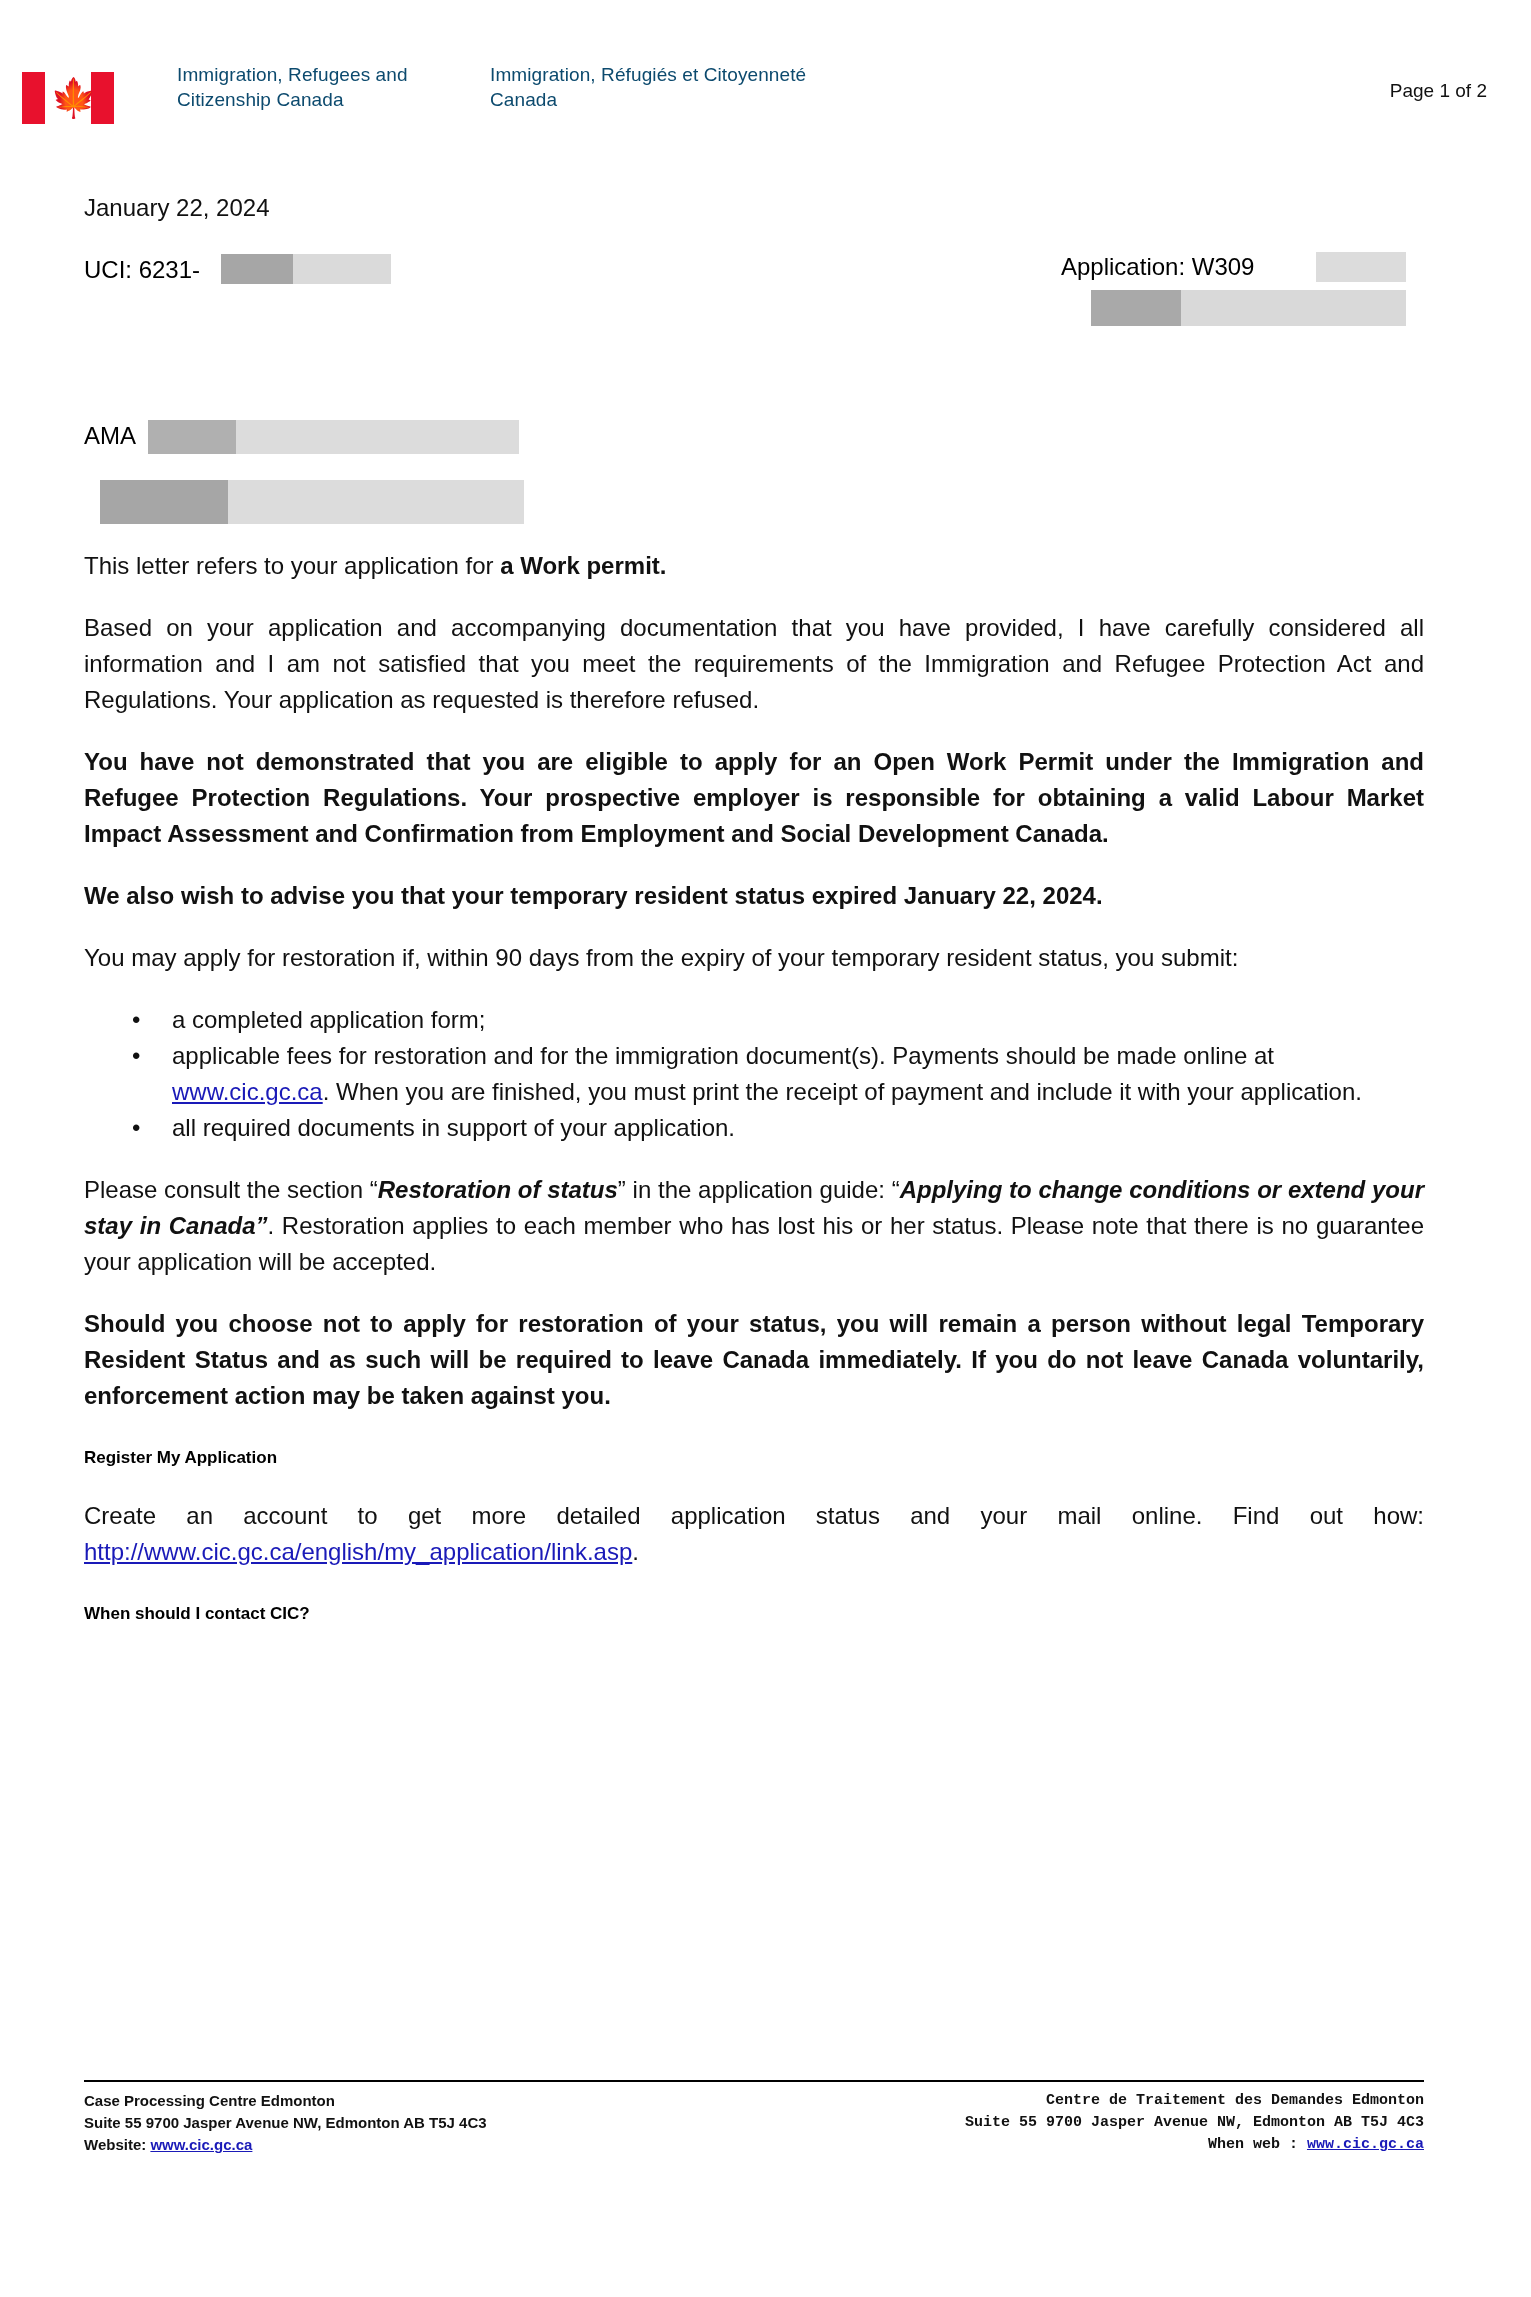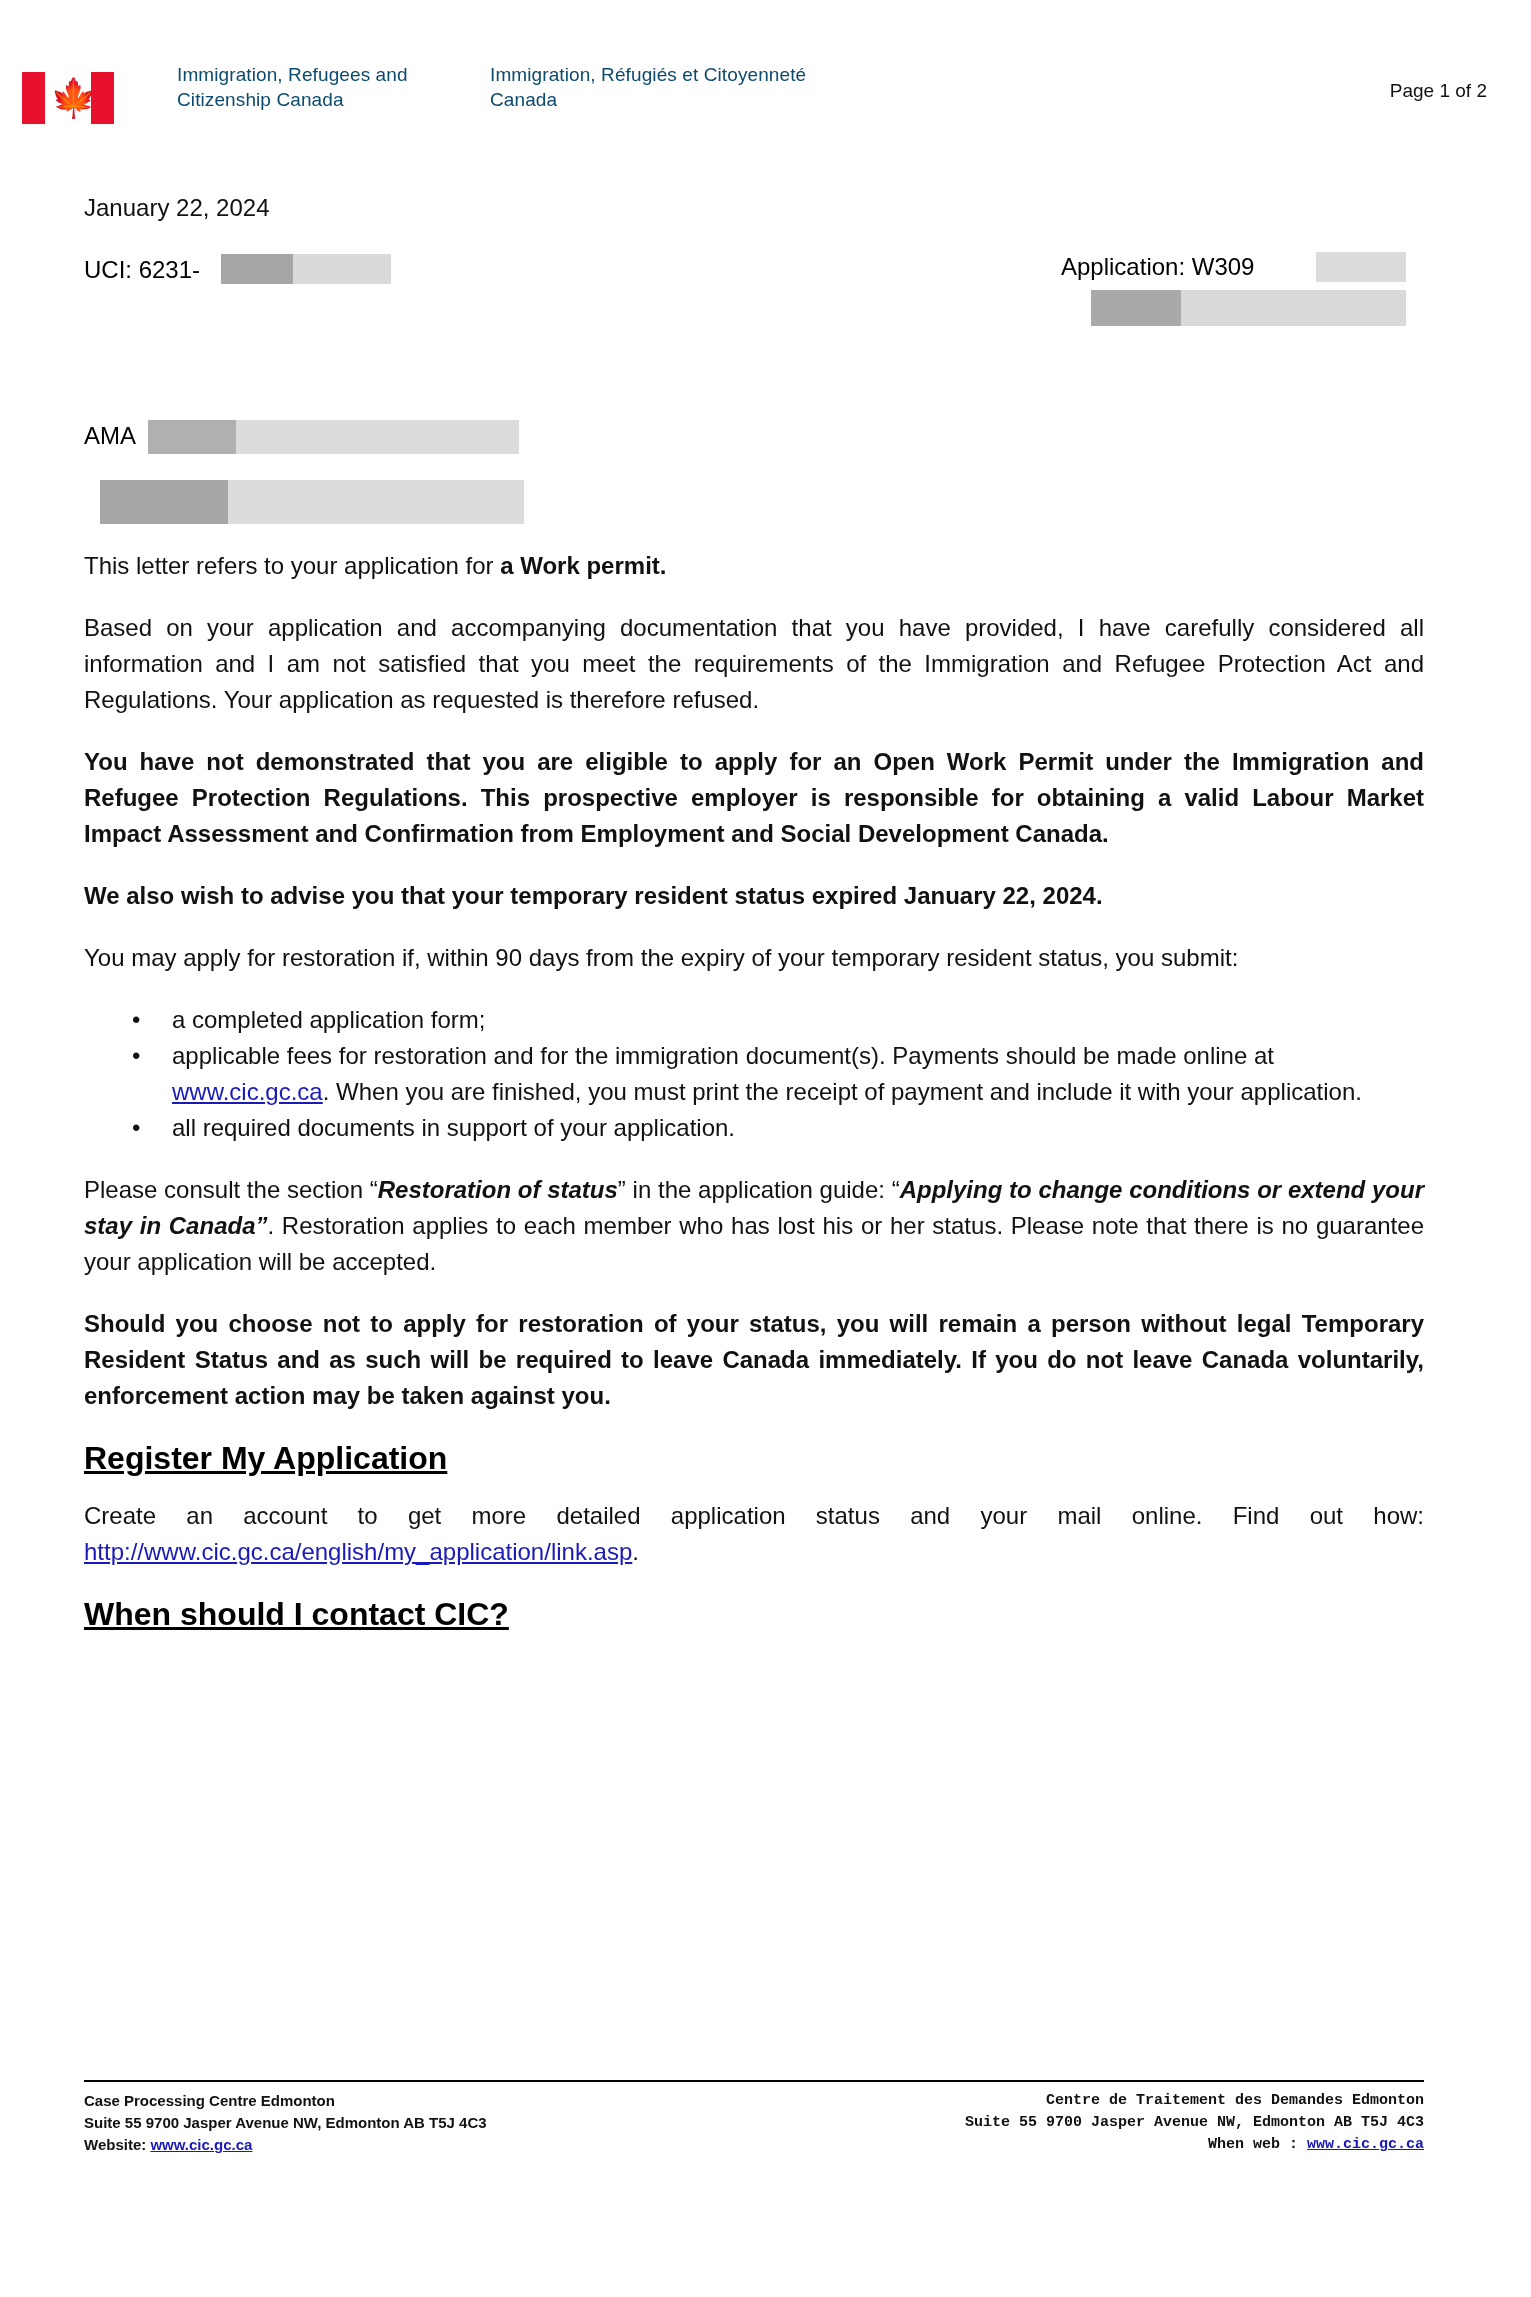"You have not demonstrated that" p.para { text: This -> Your }
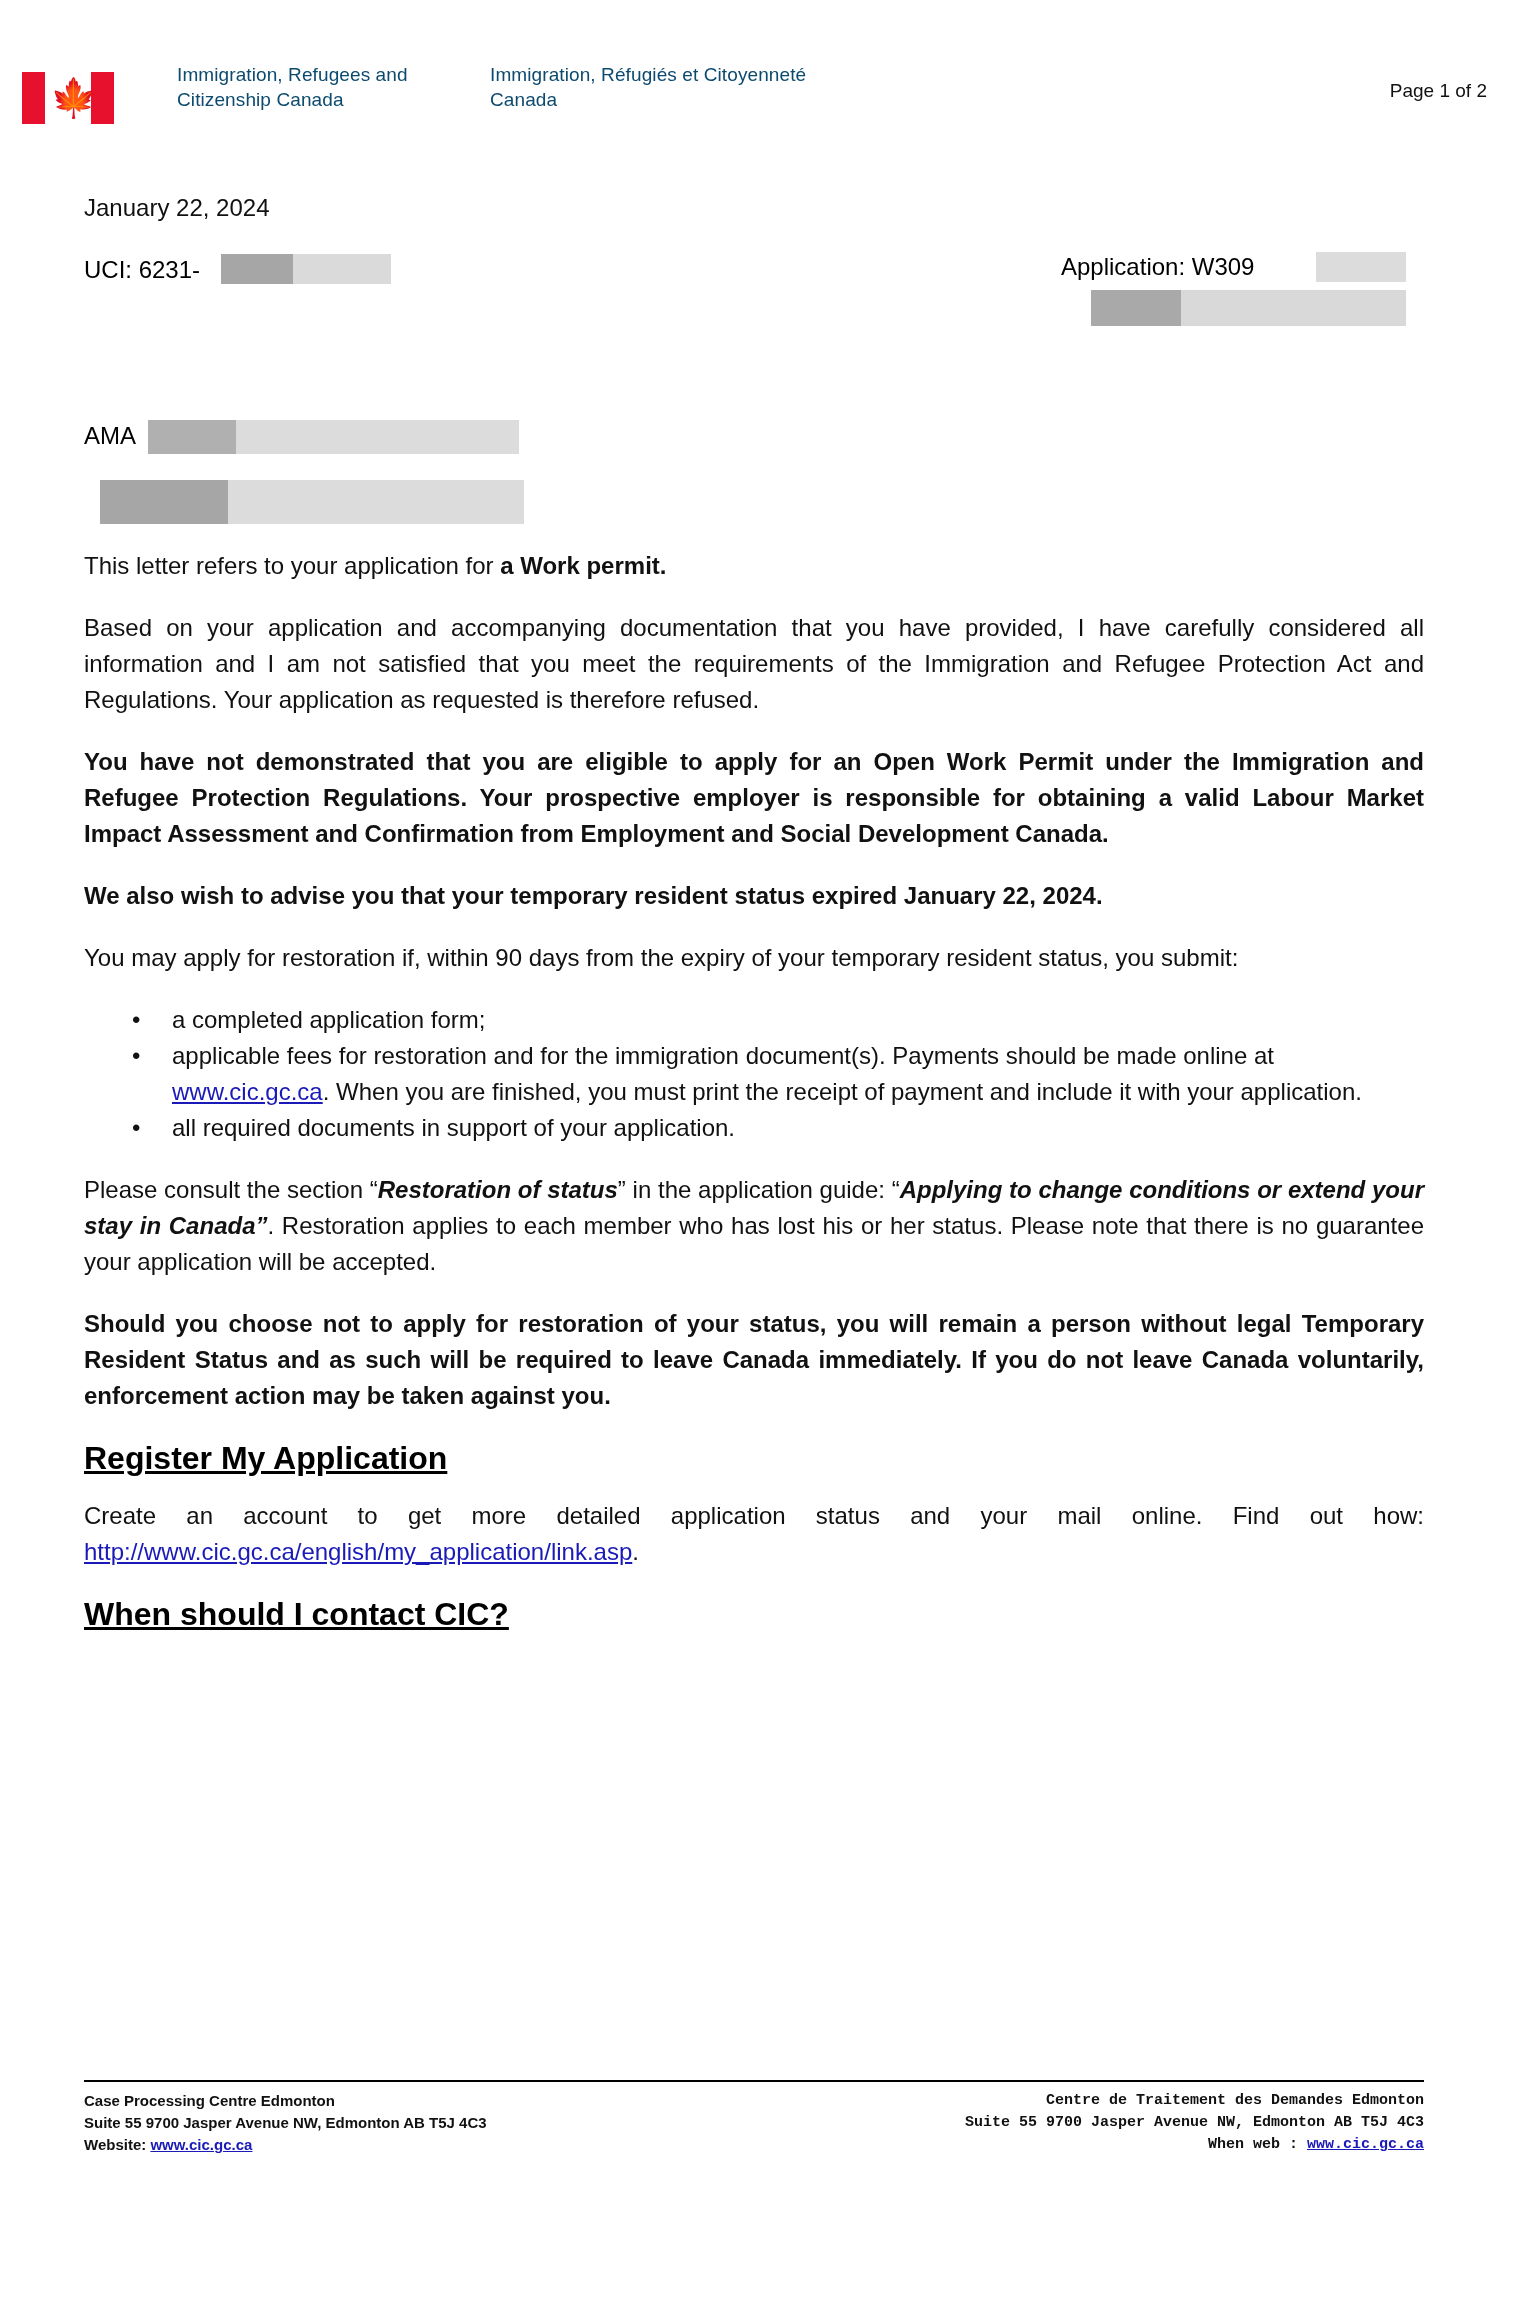"Register My Application" h2.subhead { font-size: 32px -> 17px; text-decoration: underline -> none }
